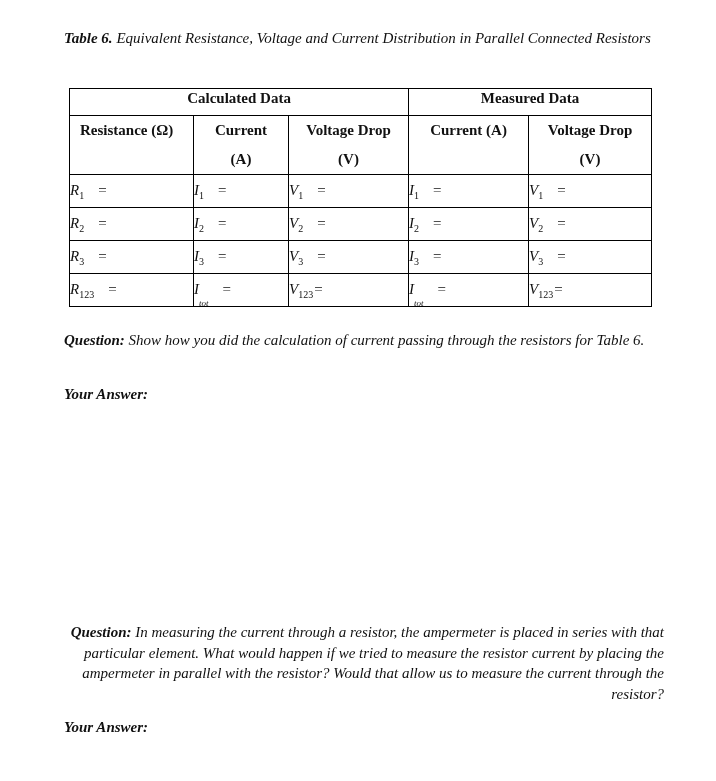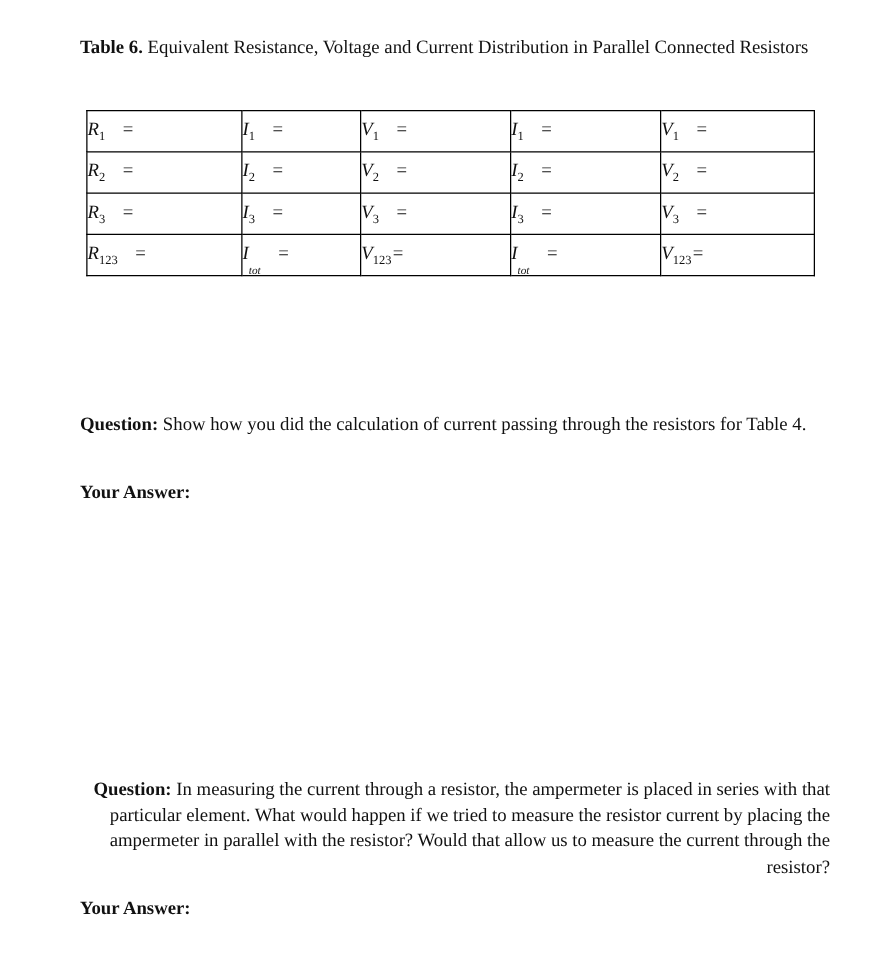"Table 6. Equivalent Resistance, Voltage" .para { font-style: none -> italic }
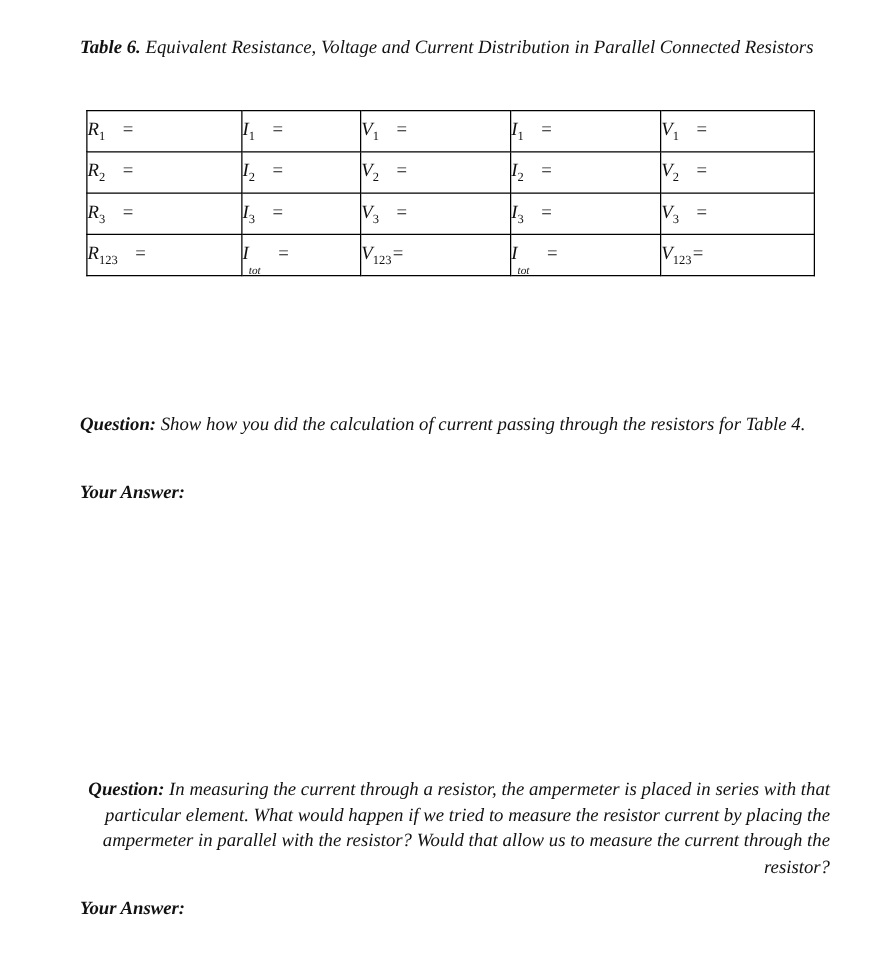"Calculated Data" tr { html: none -> <tr> <th>Calculated Data</th> <th>Measured Data</th> </tr> }
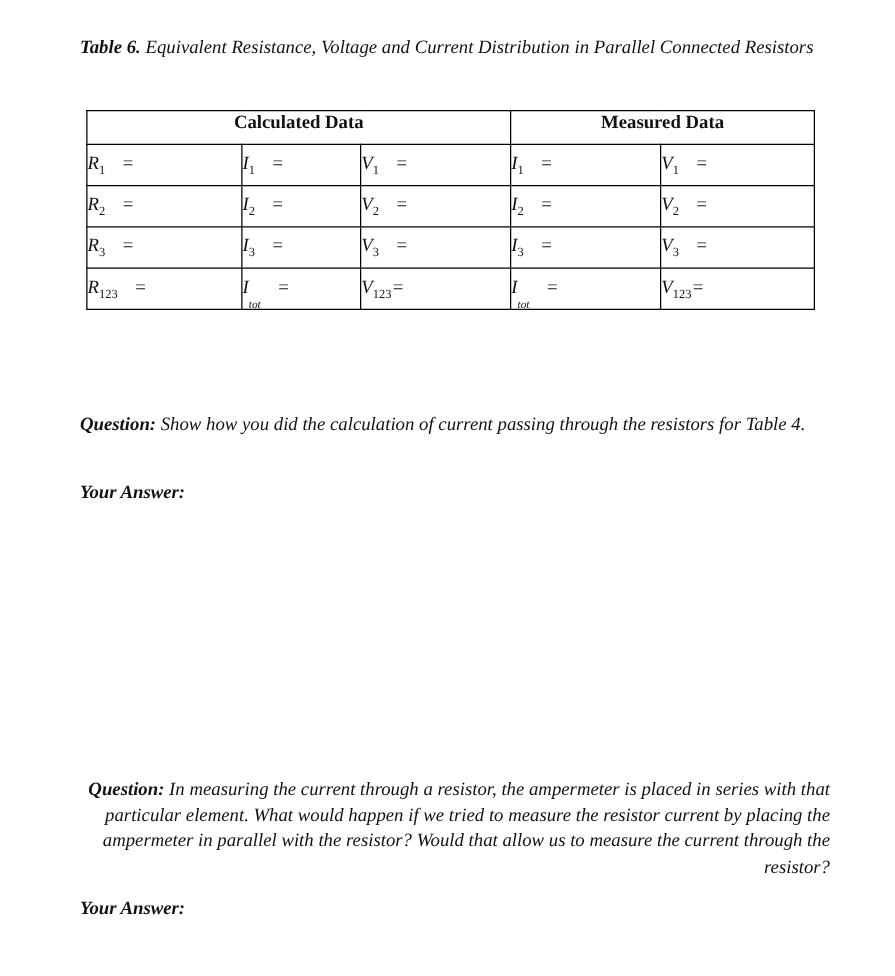"Resistance (Ω)" tr { html: none -> <tr> <th><span>Resistance (Ω)</span></th> <th><span>Current</span><br><span>(A)</span></th> <th><span>Voltage Drop</span><br><span>(V)</span></th> <th><span>Current (A)</span></th> <th><span>Voltage Drop</span><br><span>(V)</span></th> </tr> }
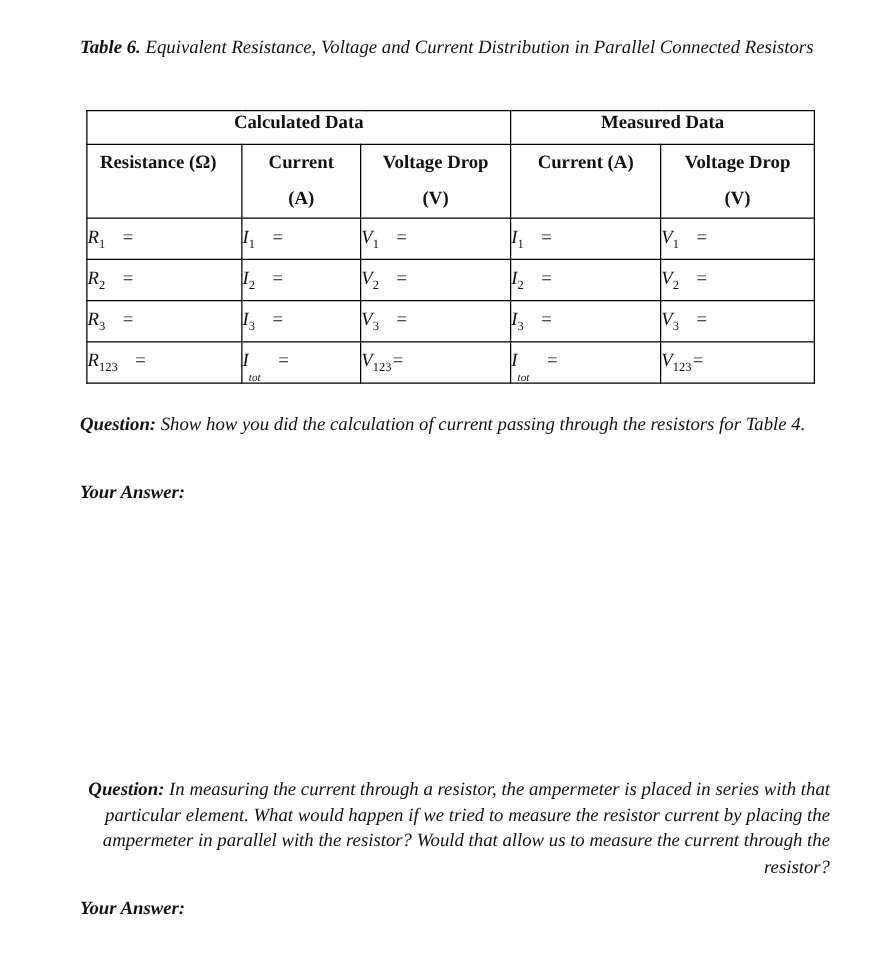"Show how you did the" span { text: 4 -> 6 }
